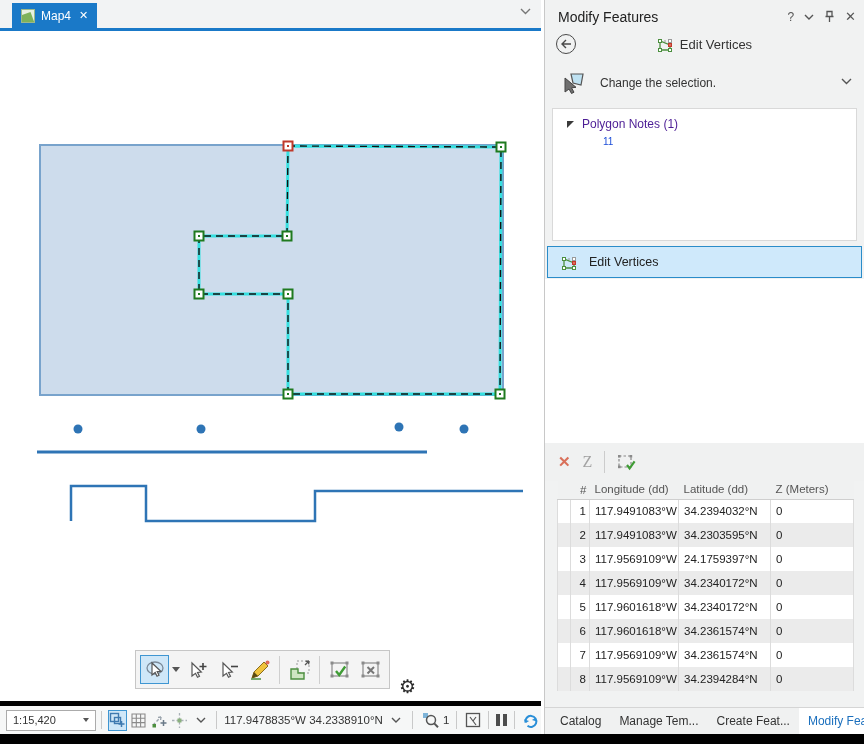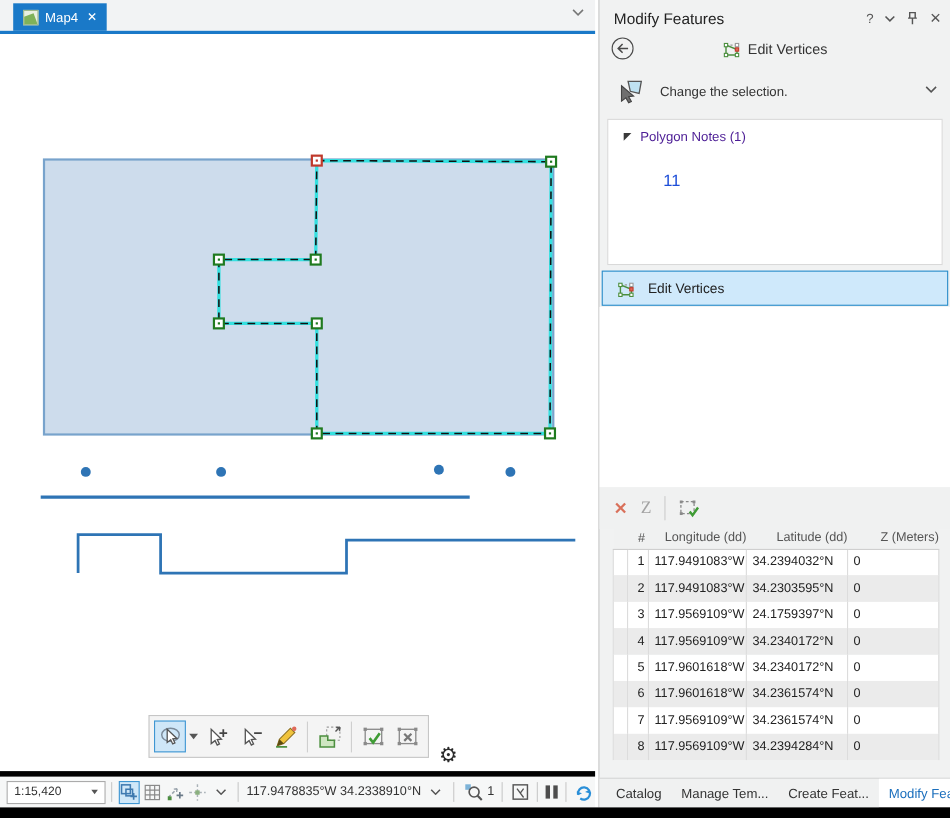"11" .tree-row2 { font-size: 15px -> 10px; margin-top: 20px -> none }
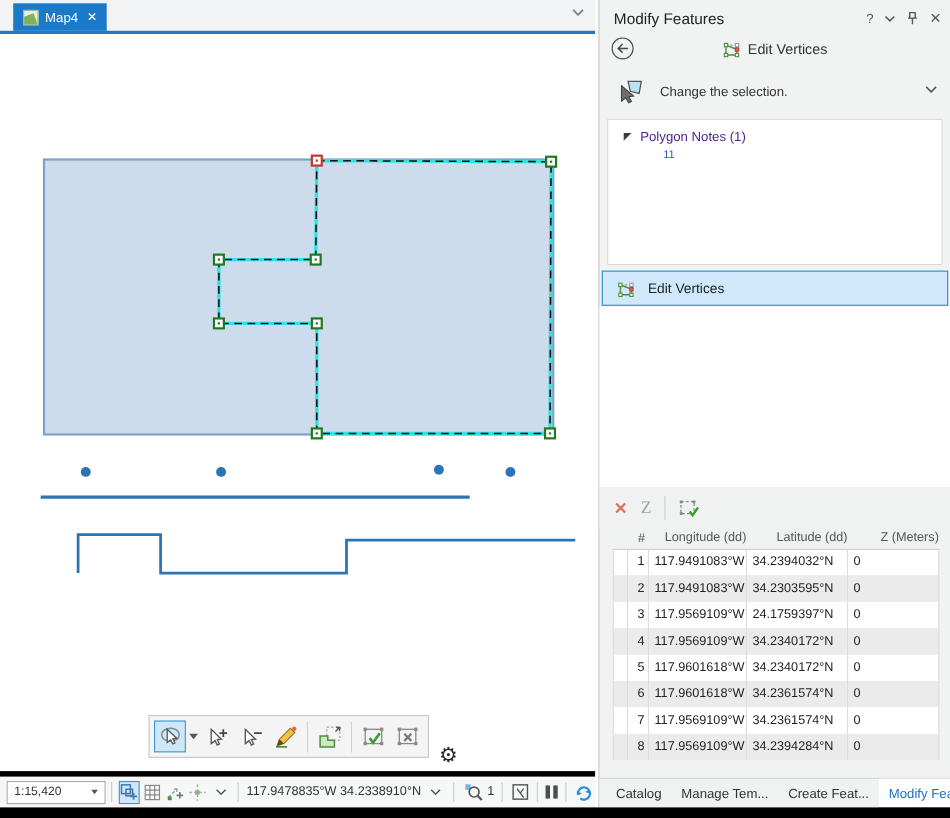"Longitude (dd)" table.vtable th { text-align: right -> left }
